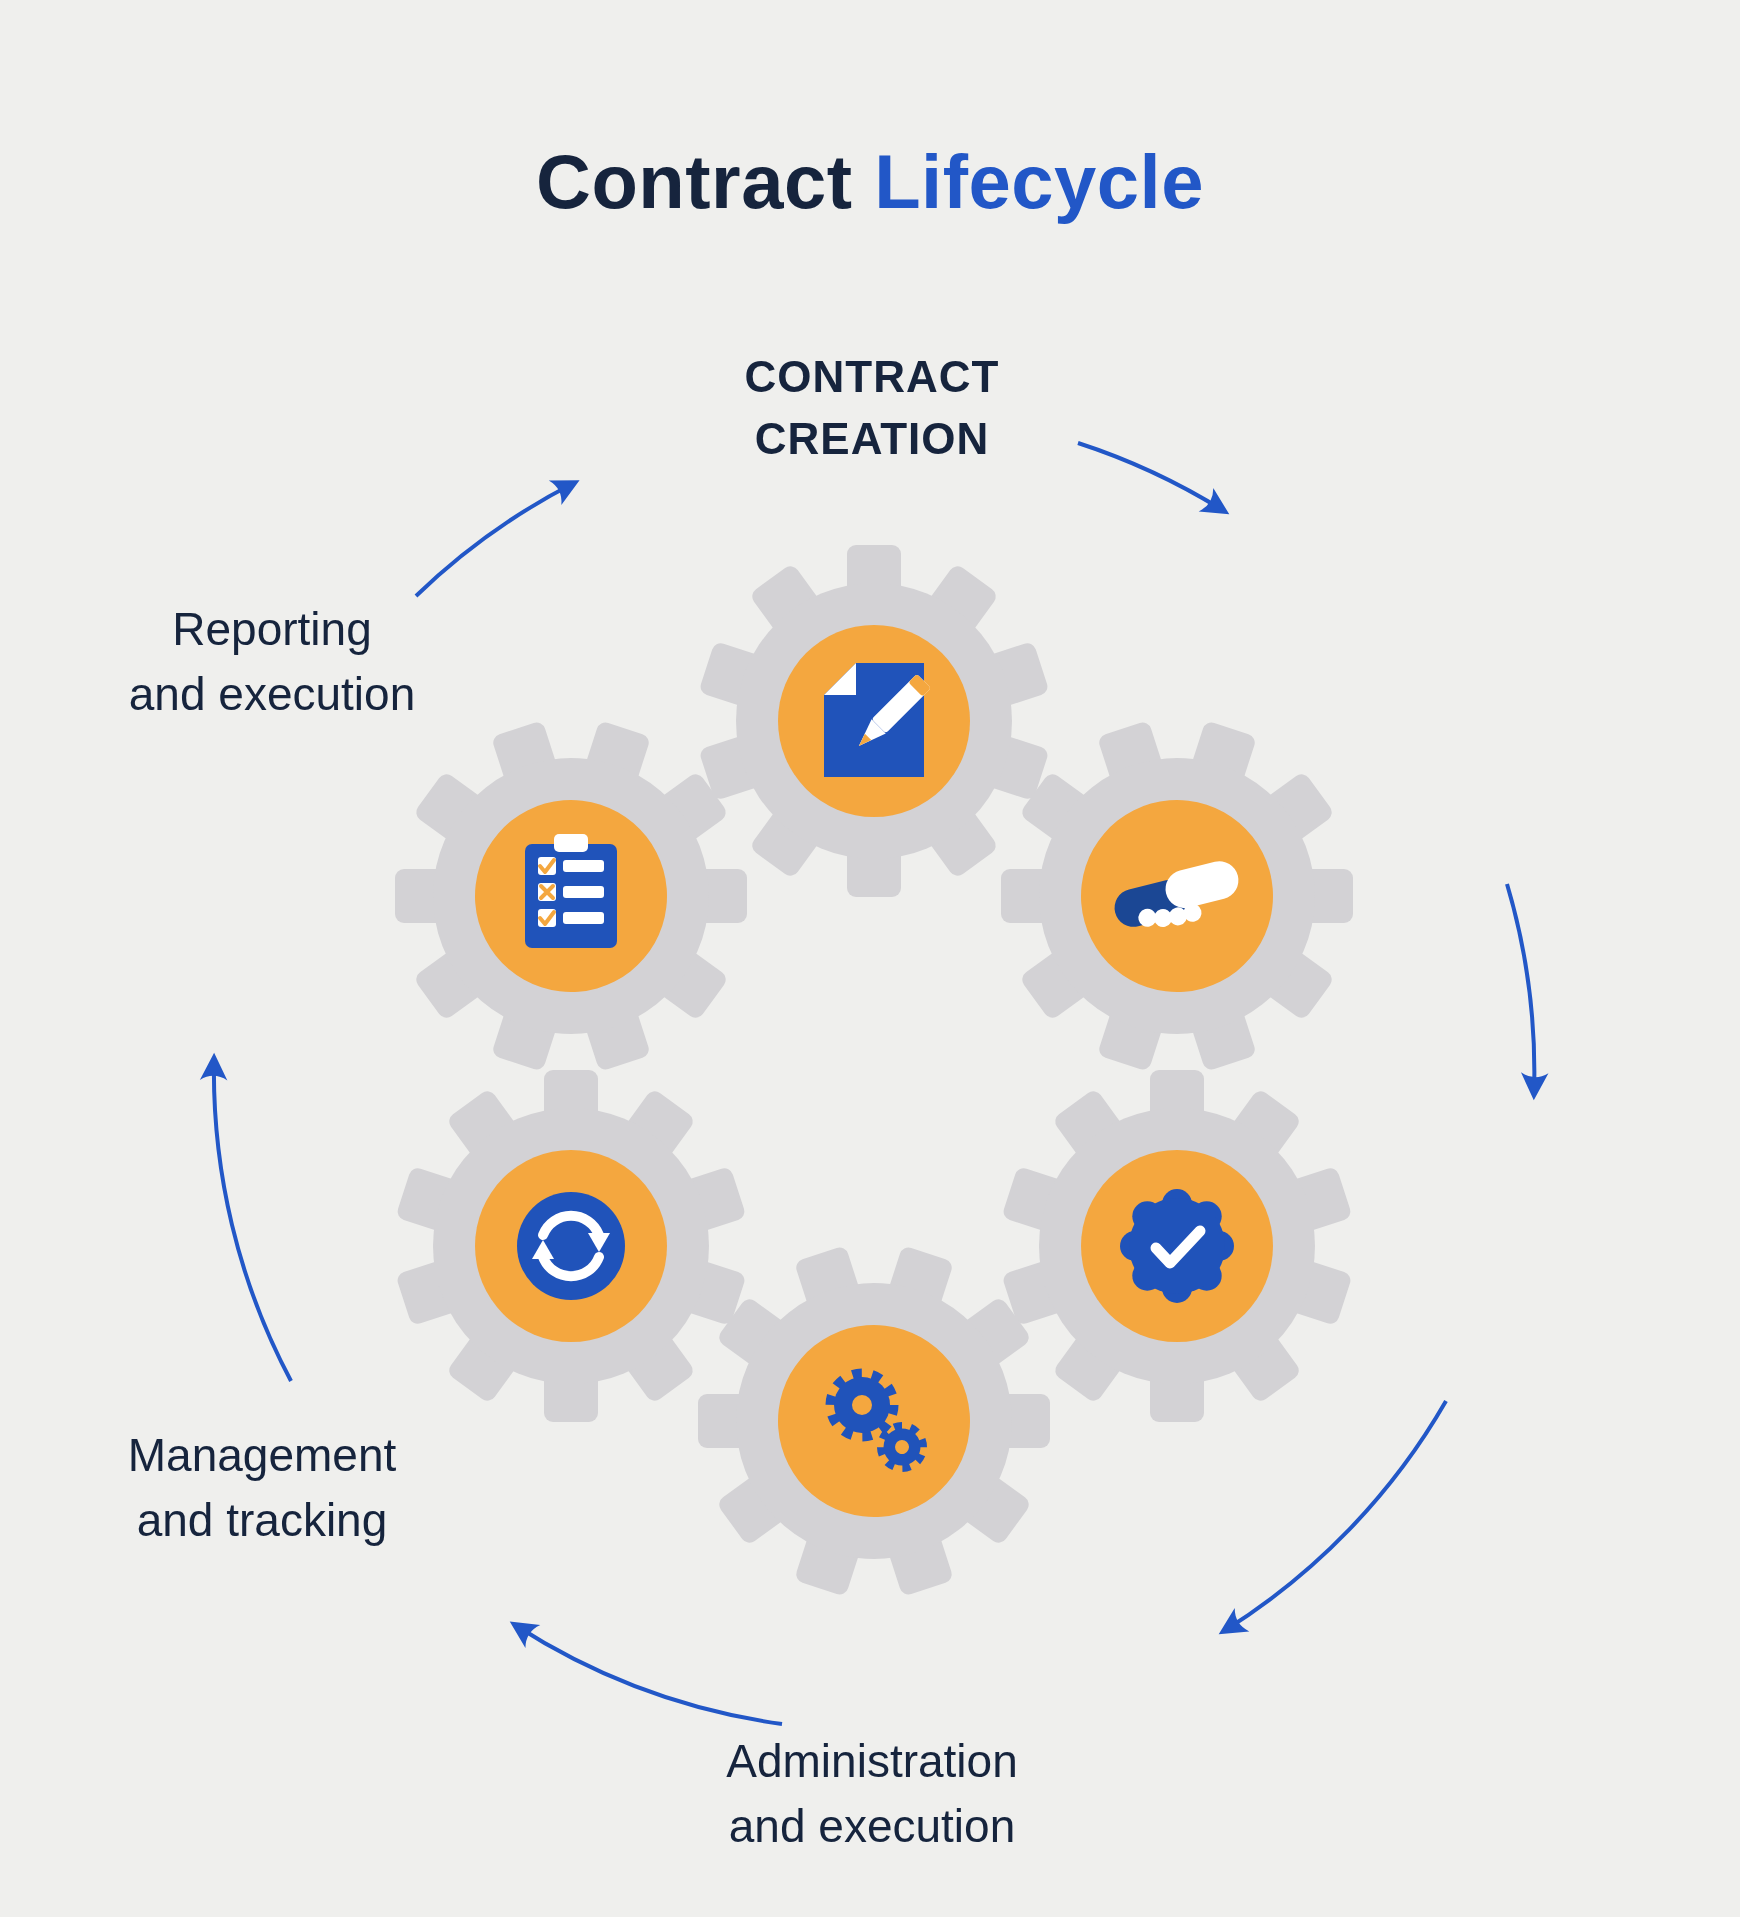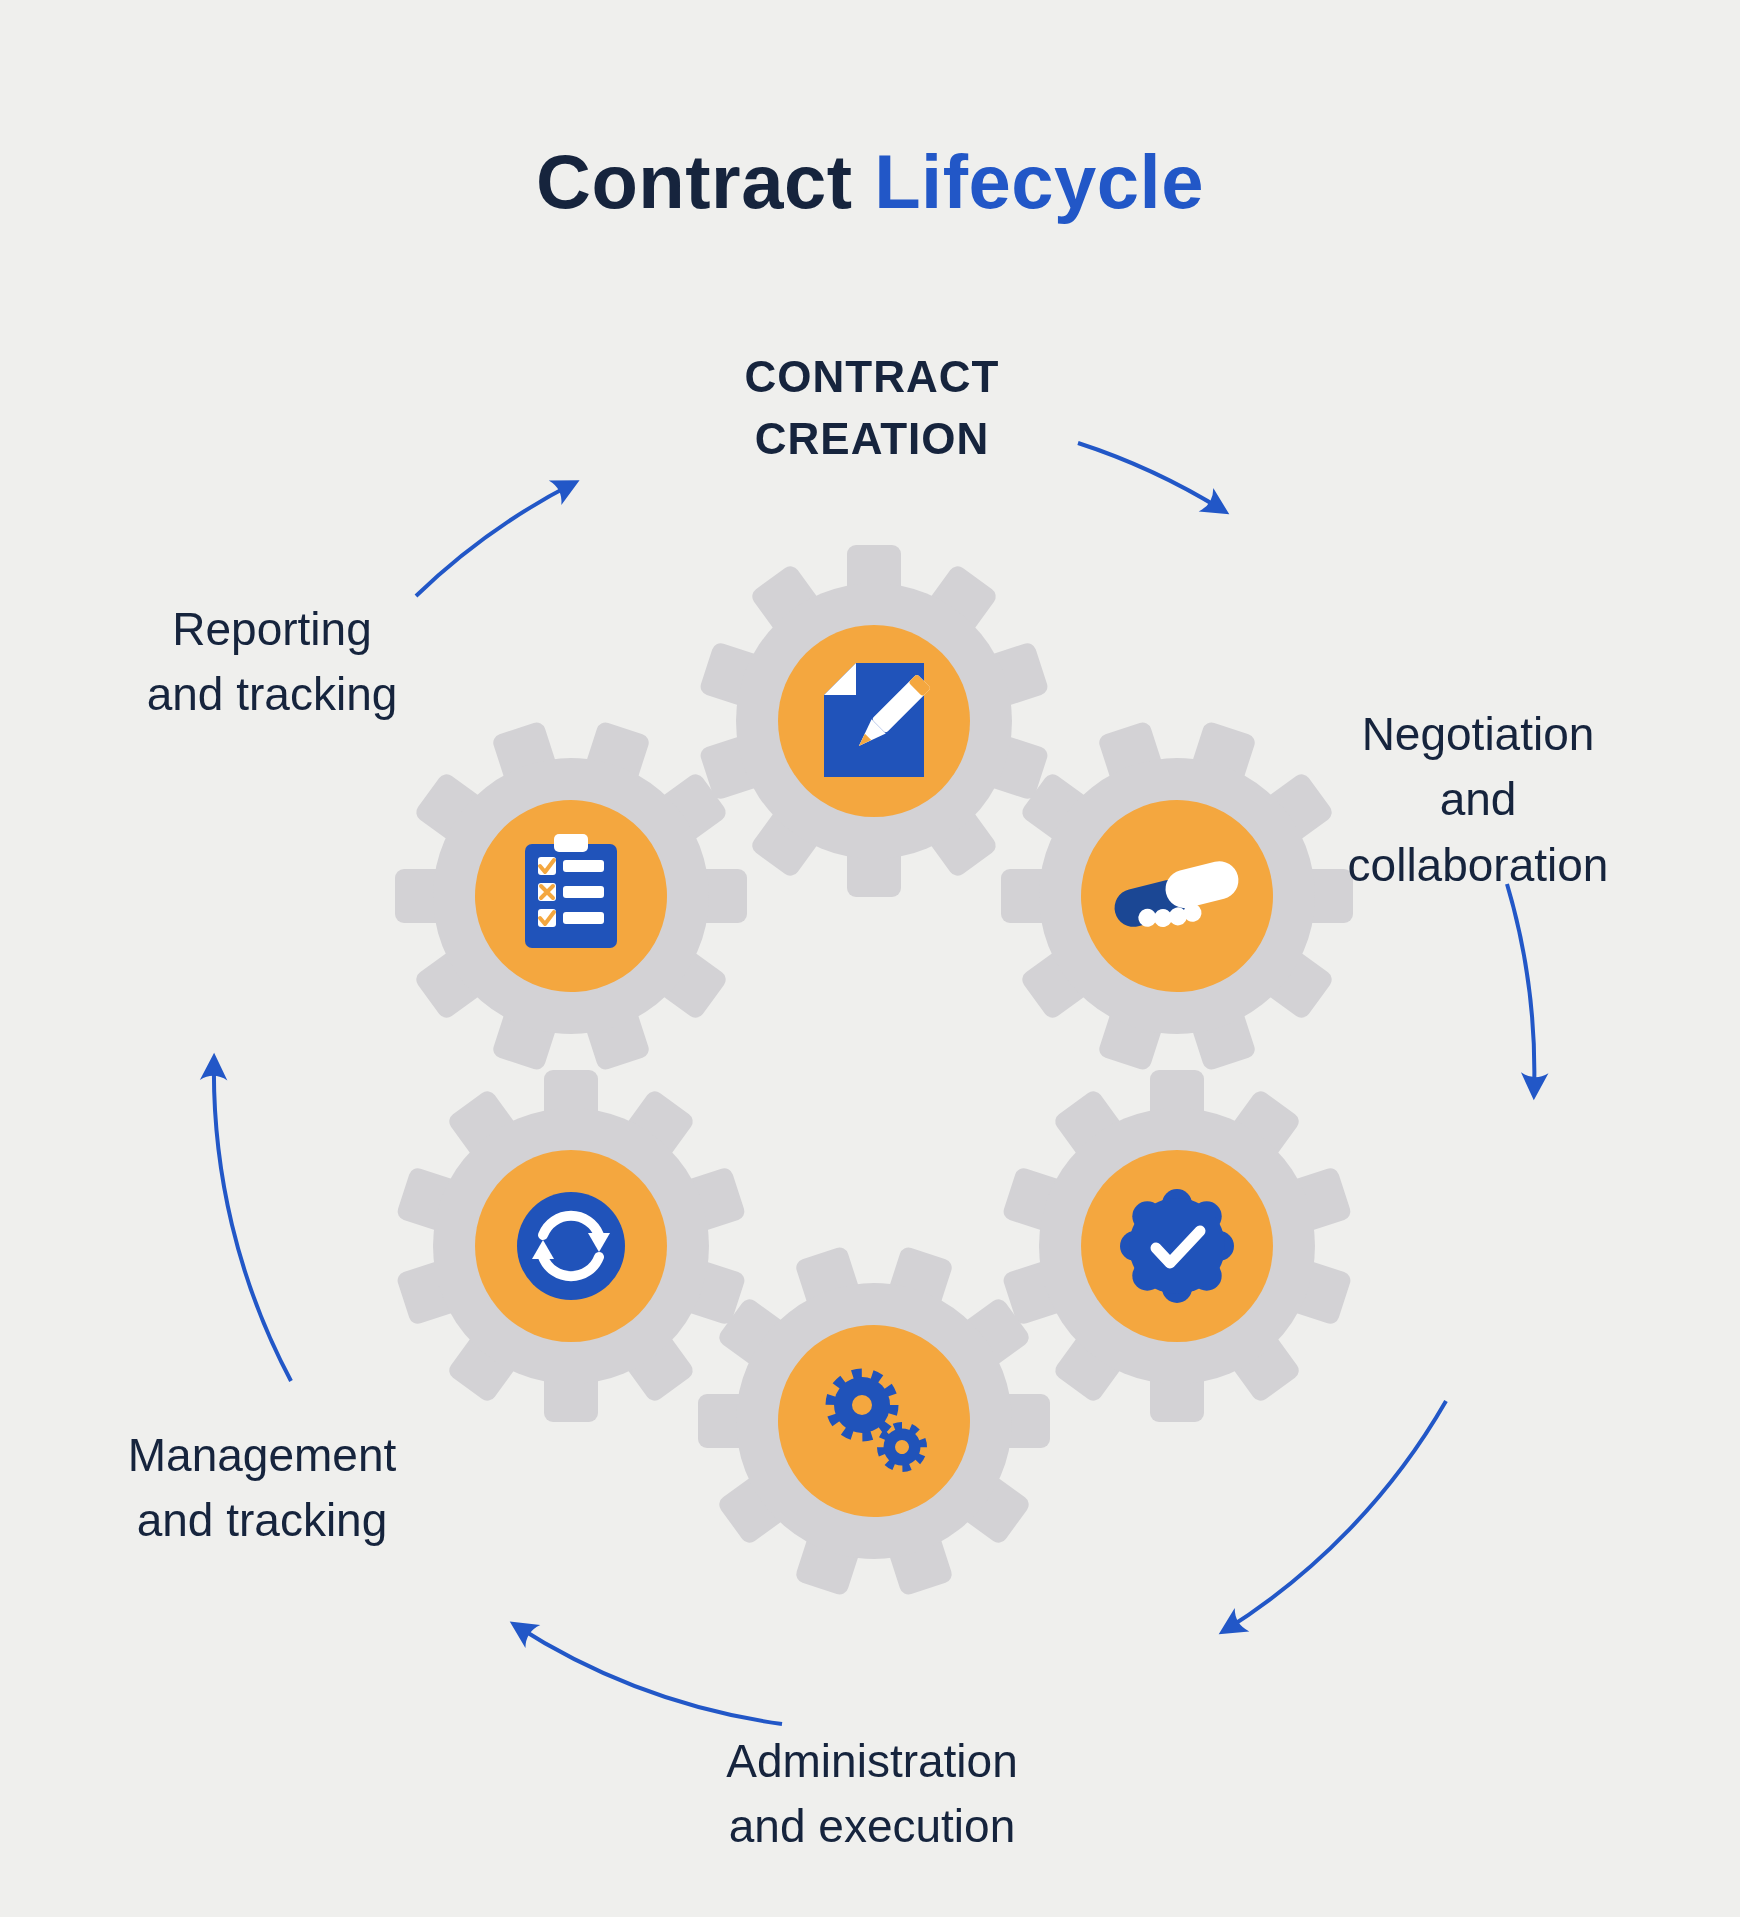"Reporting" div.stage-label { text: tracking -> execution }
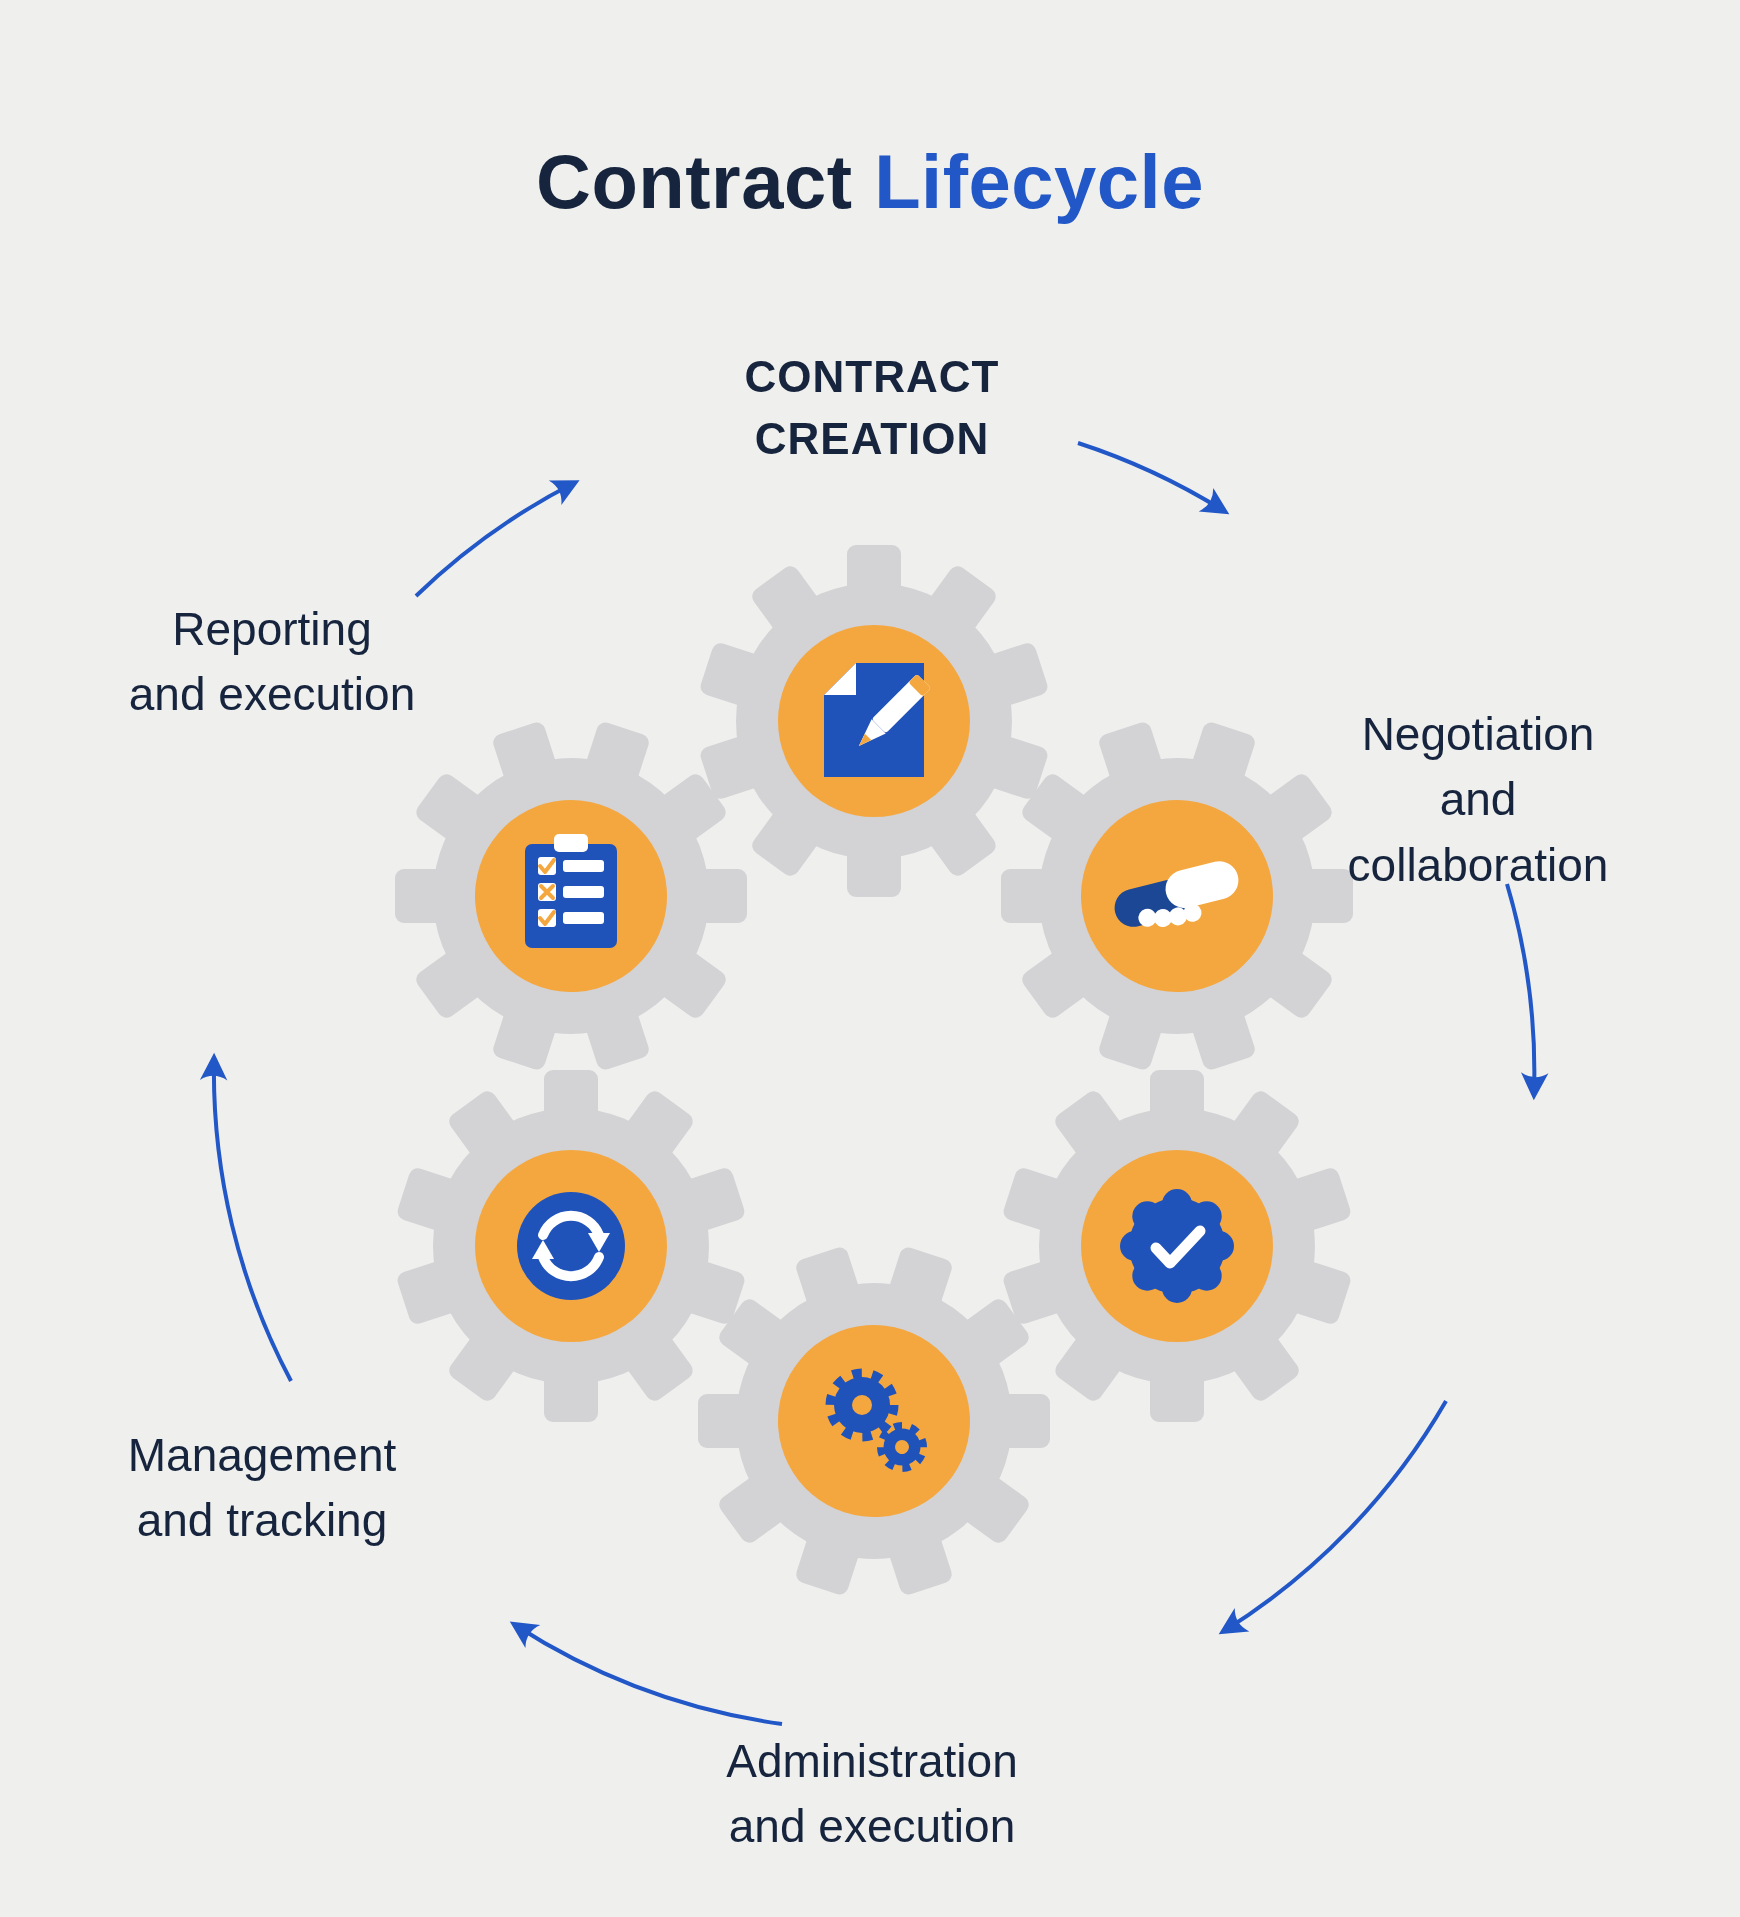"Negotiation and" div.stage-label { html: <div>Negotiation and collaboration</div> -> none }
